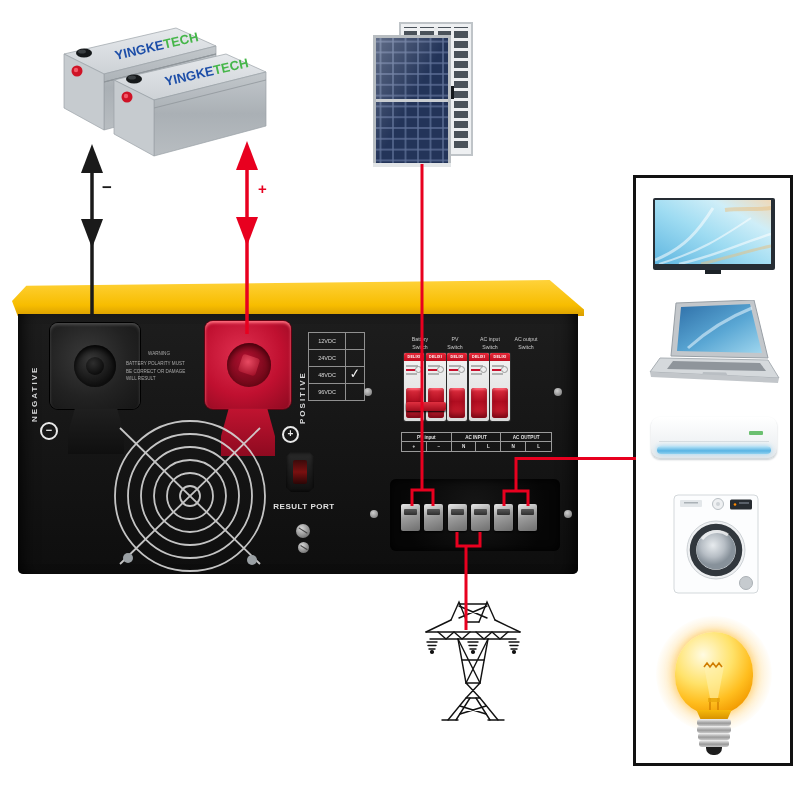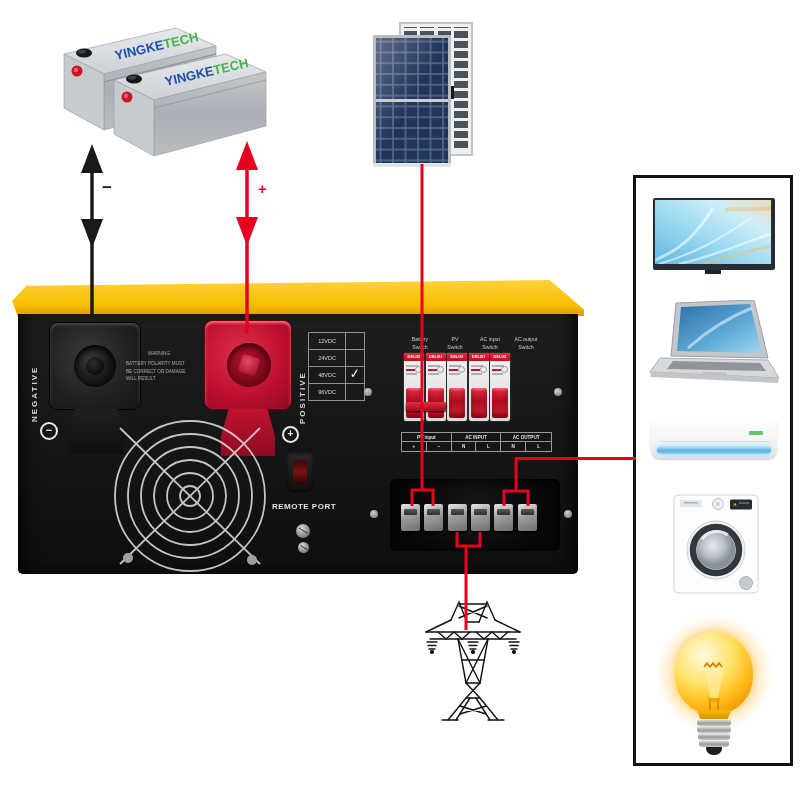"REMOTE PORT" div.abs { text: REMOTE -> RESULT }
